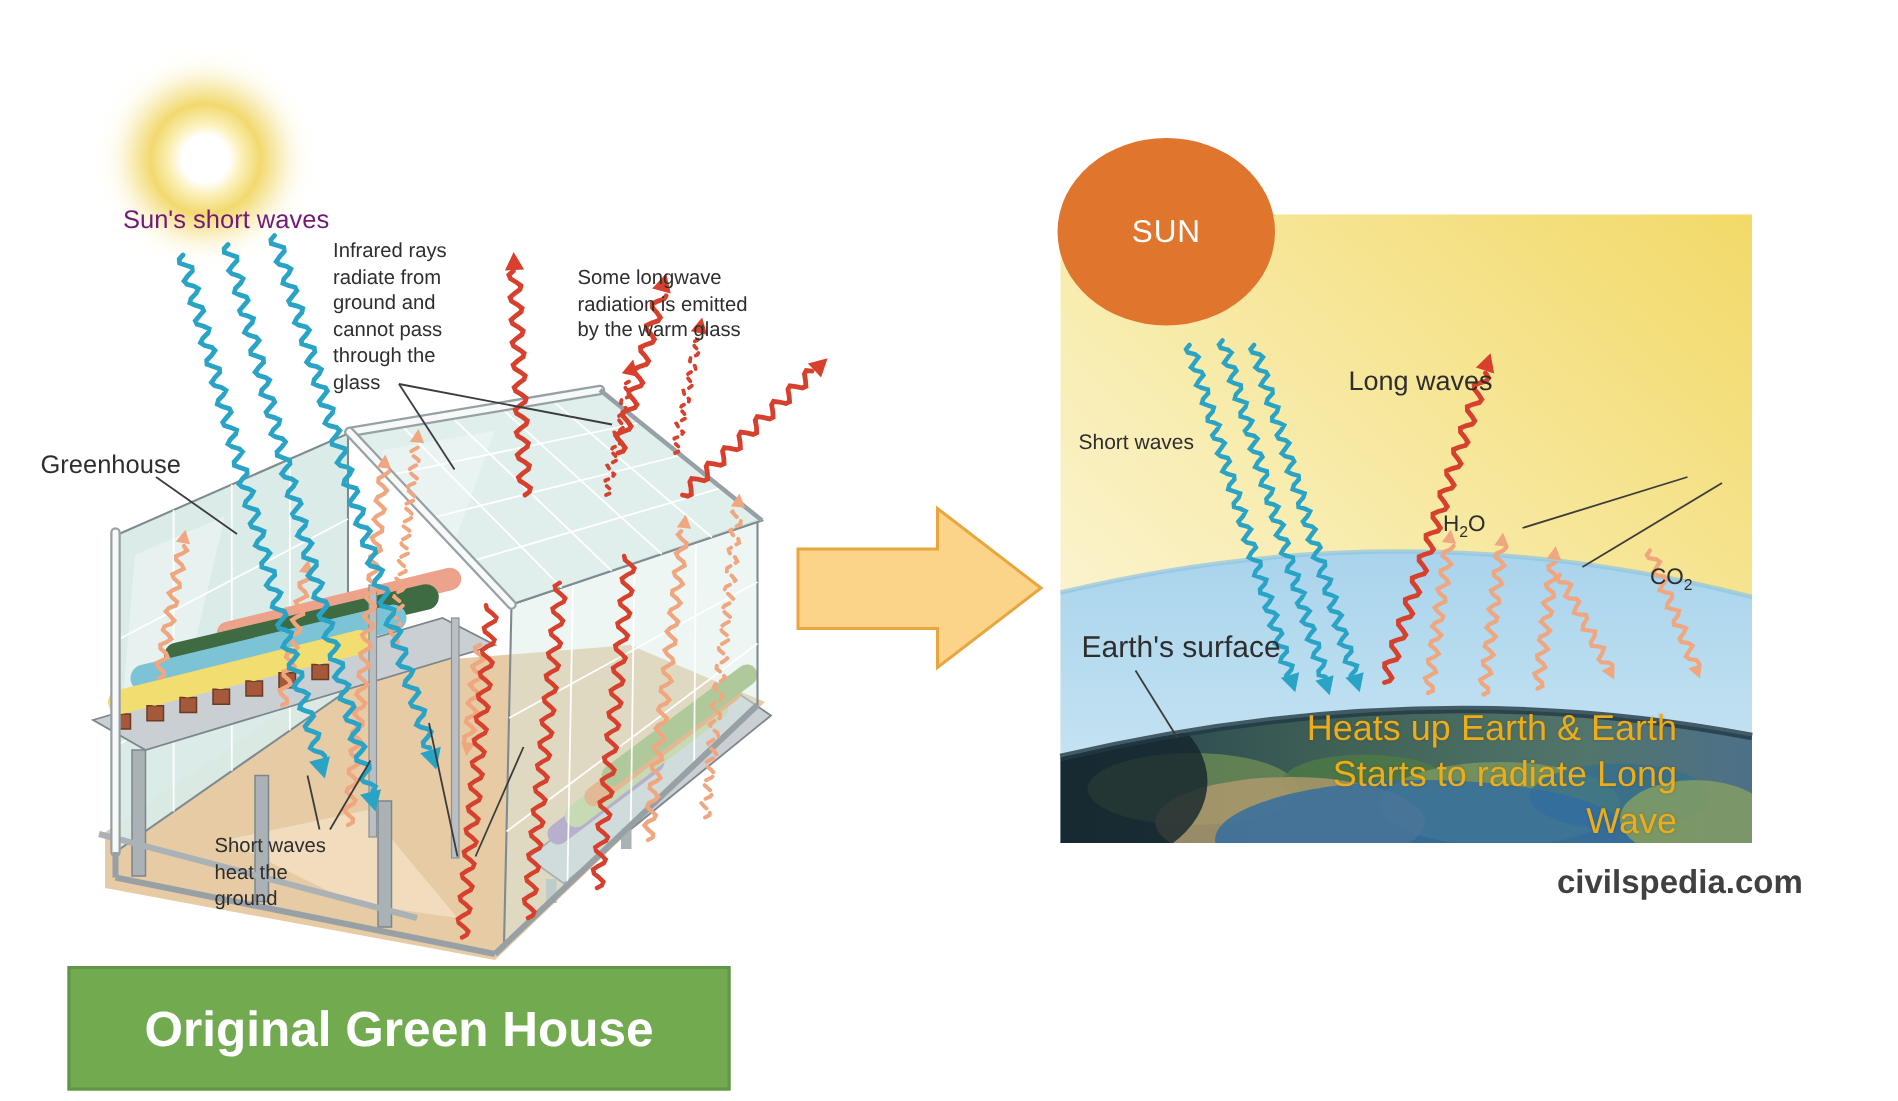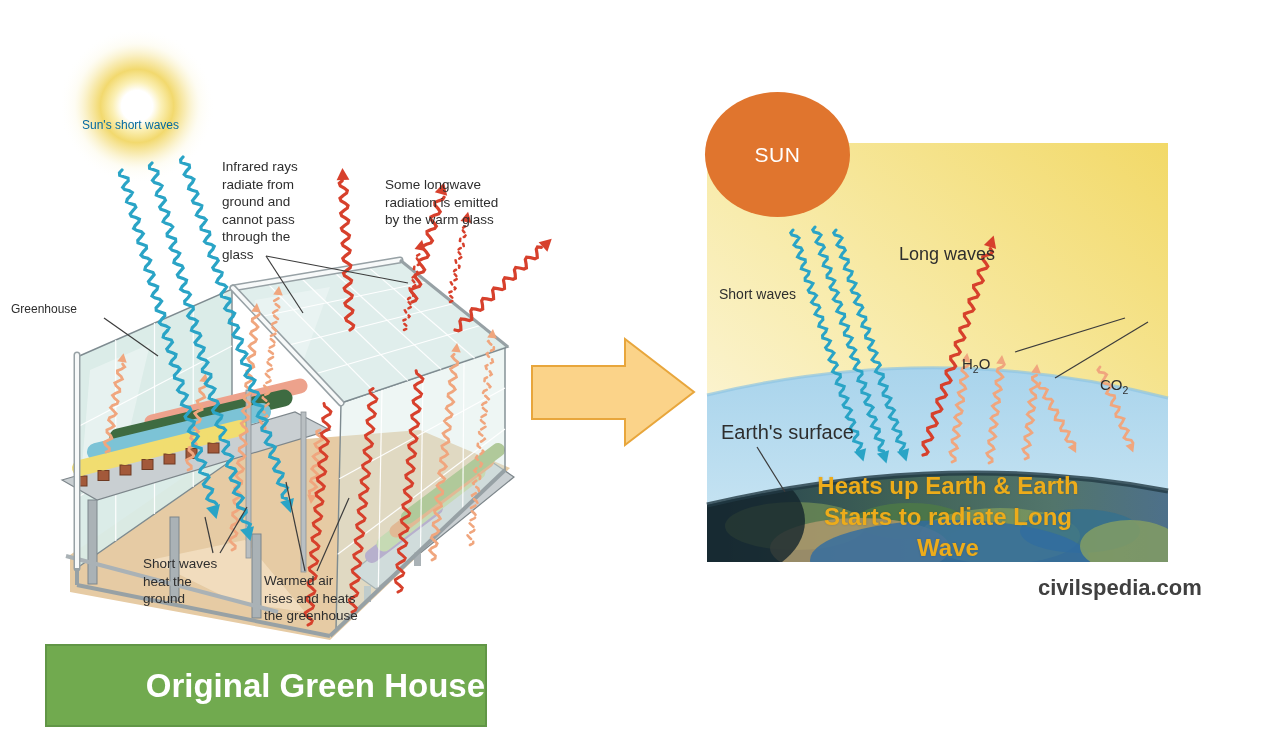"Sun's short waves" #sun-label-note { color: #0369a1 -> #701a75; font-size: 12px -> 17px; top: 117px -> 138px }
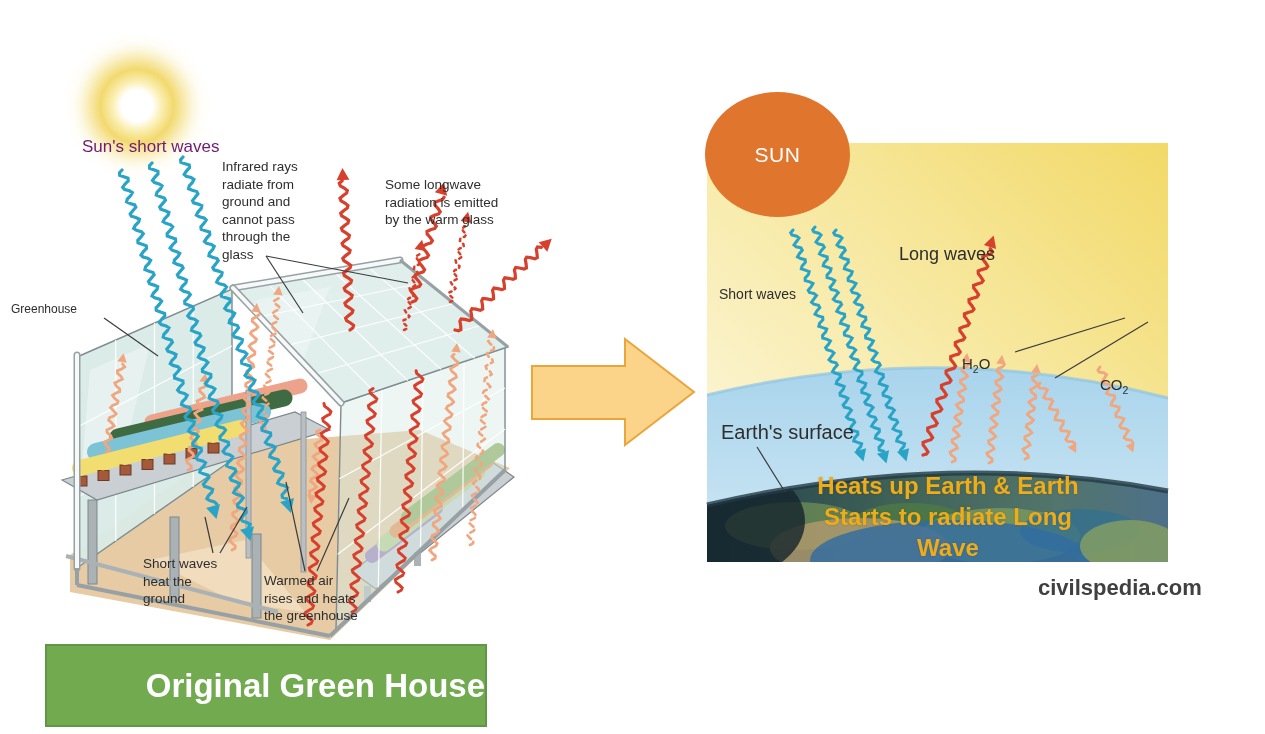"Greenhouse" div.lbl { font-size: 12px -> 17px; left: 11px -> 27px }
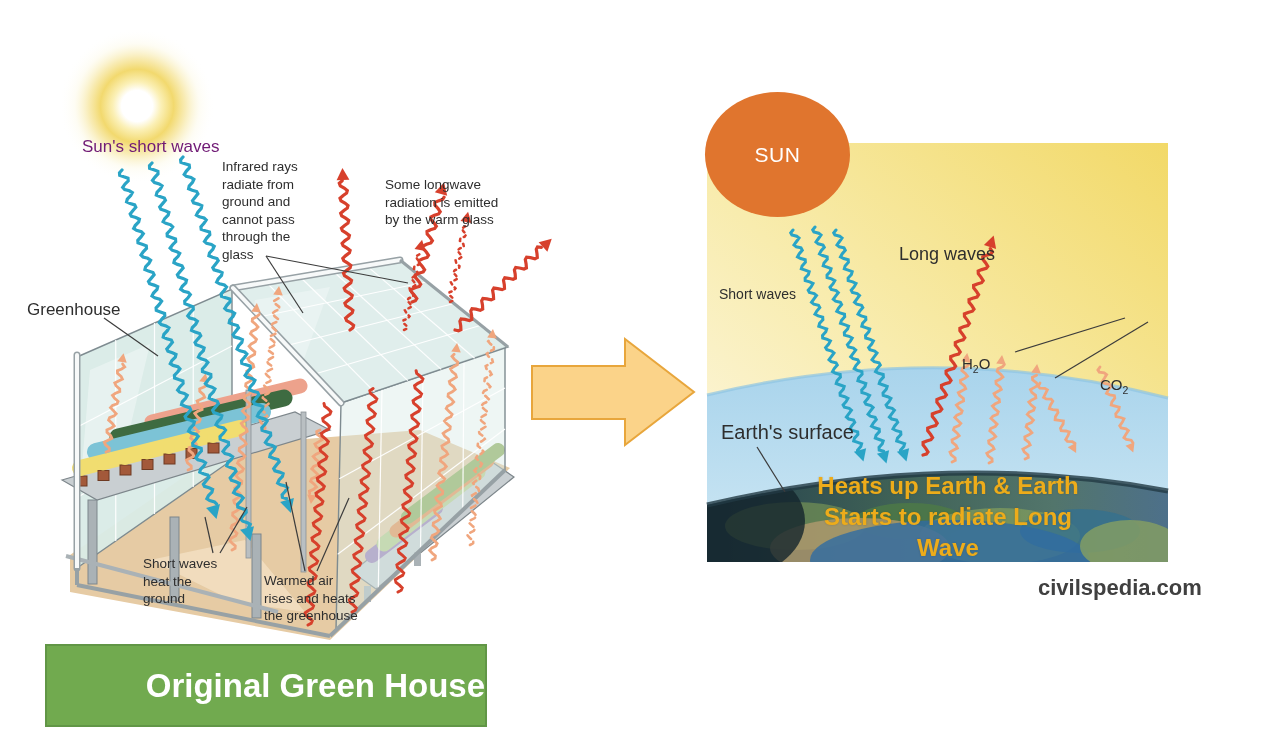"H2O" div.lbl { top: 337px -> 323px }
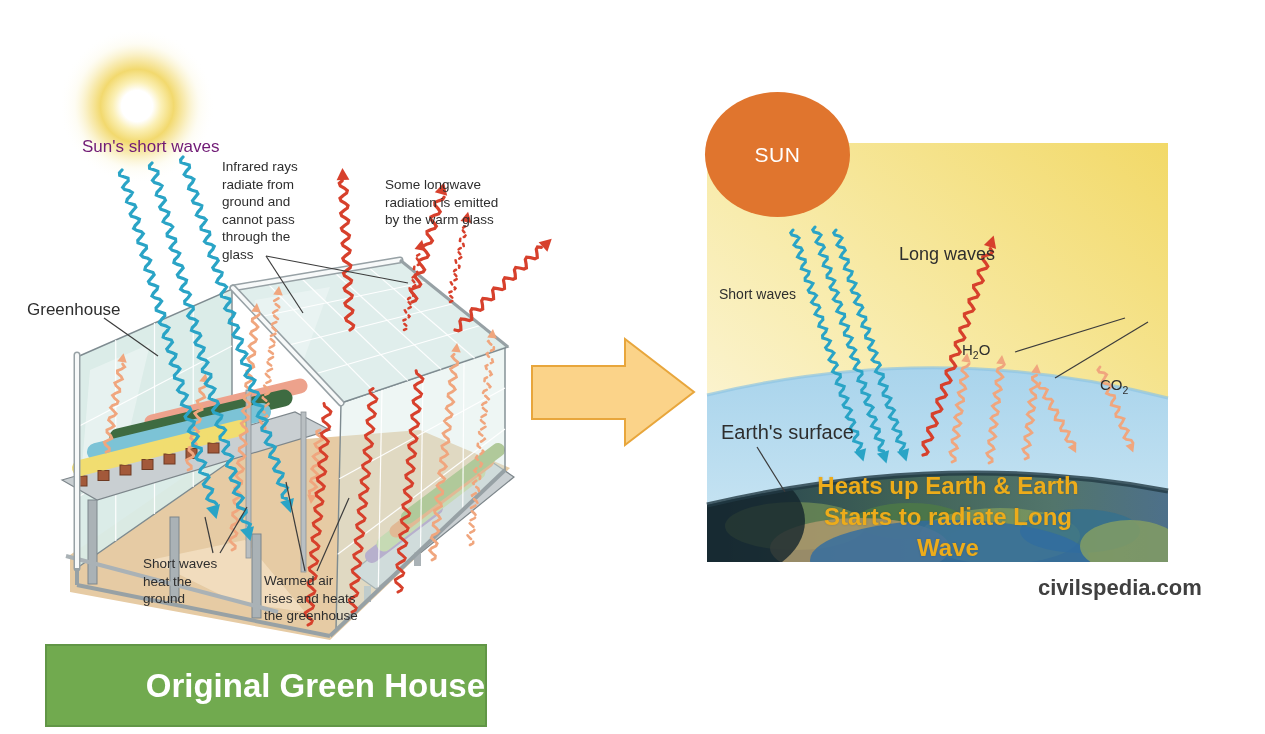"Heats up Earth & Earth" #heats-text { font-weight: bold -> normal; text-align: center -> right }
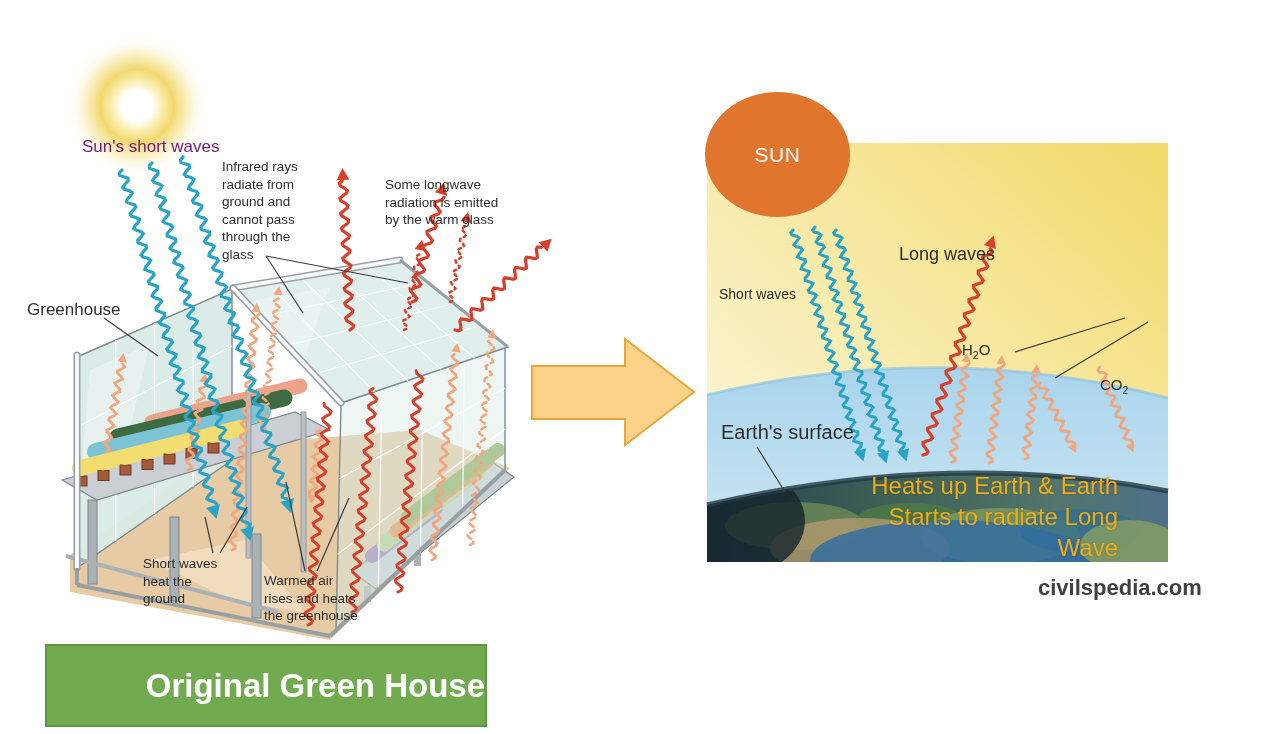"Warmed air" div.lbl { html: <div>Warmed air rises and heats the greenhouse</div> -> none }
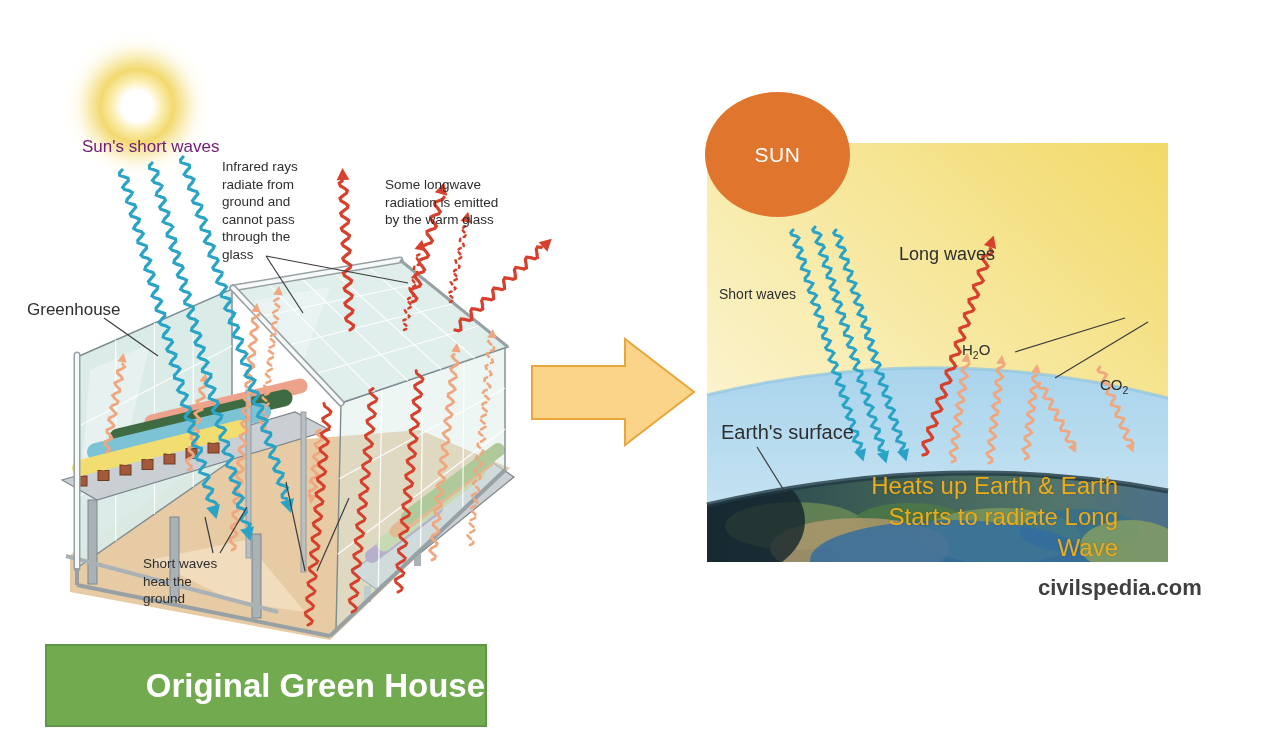"Original Green House" div { justify-content: flex-end -> none }
